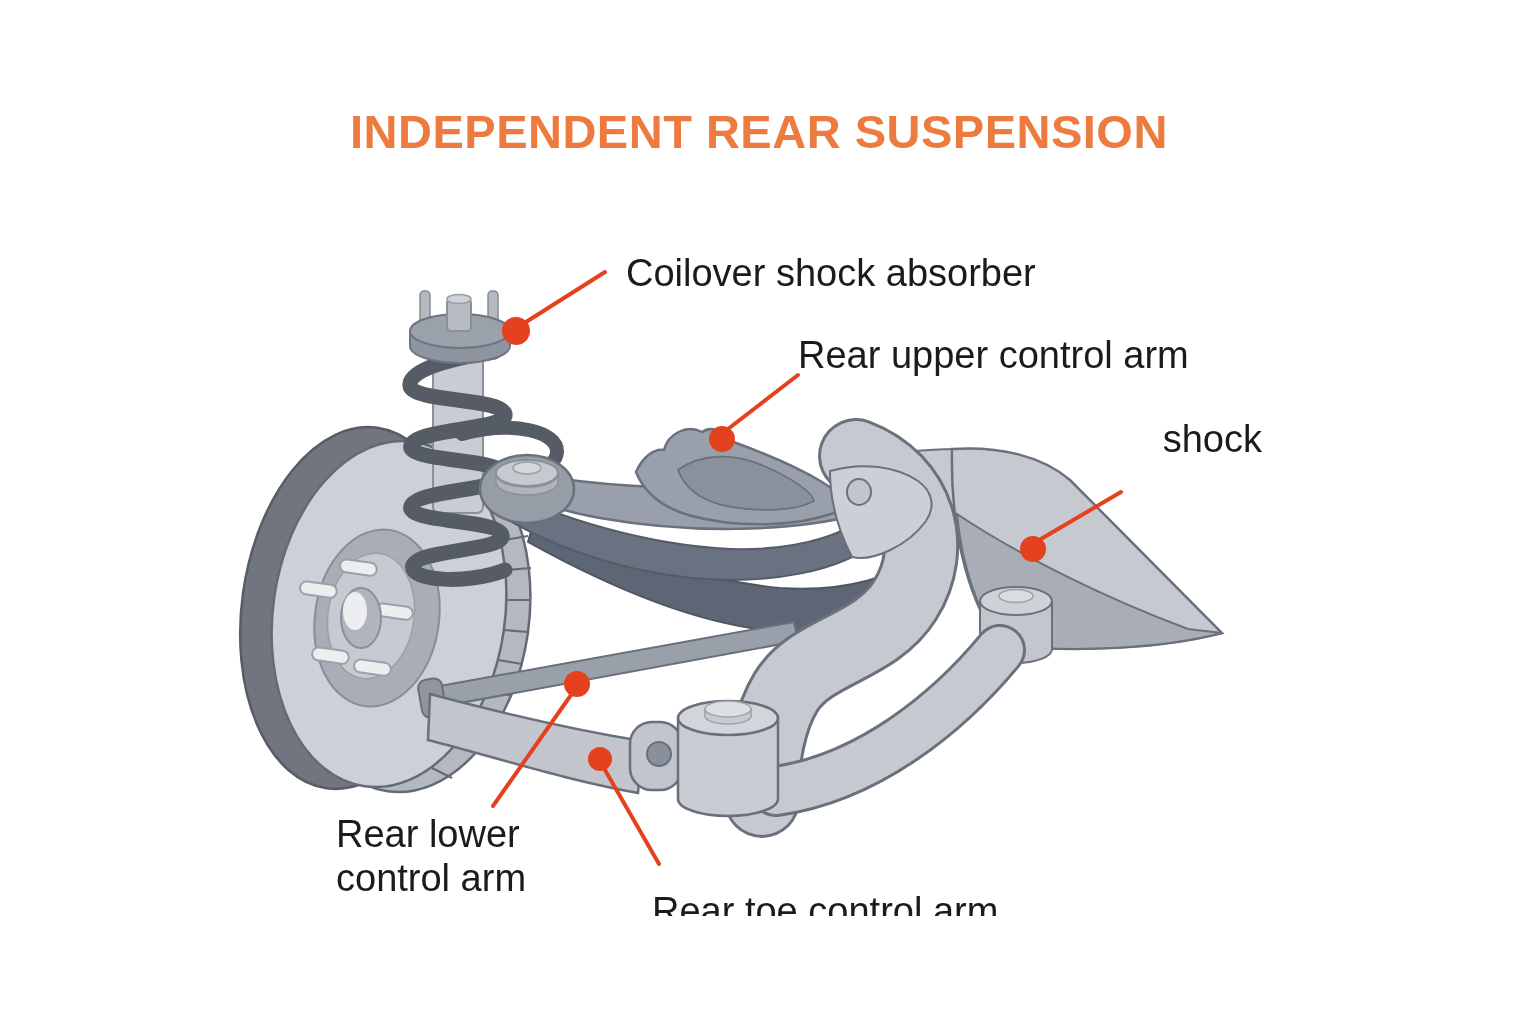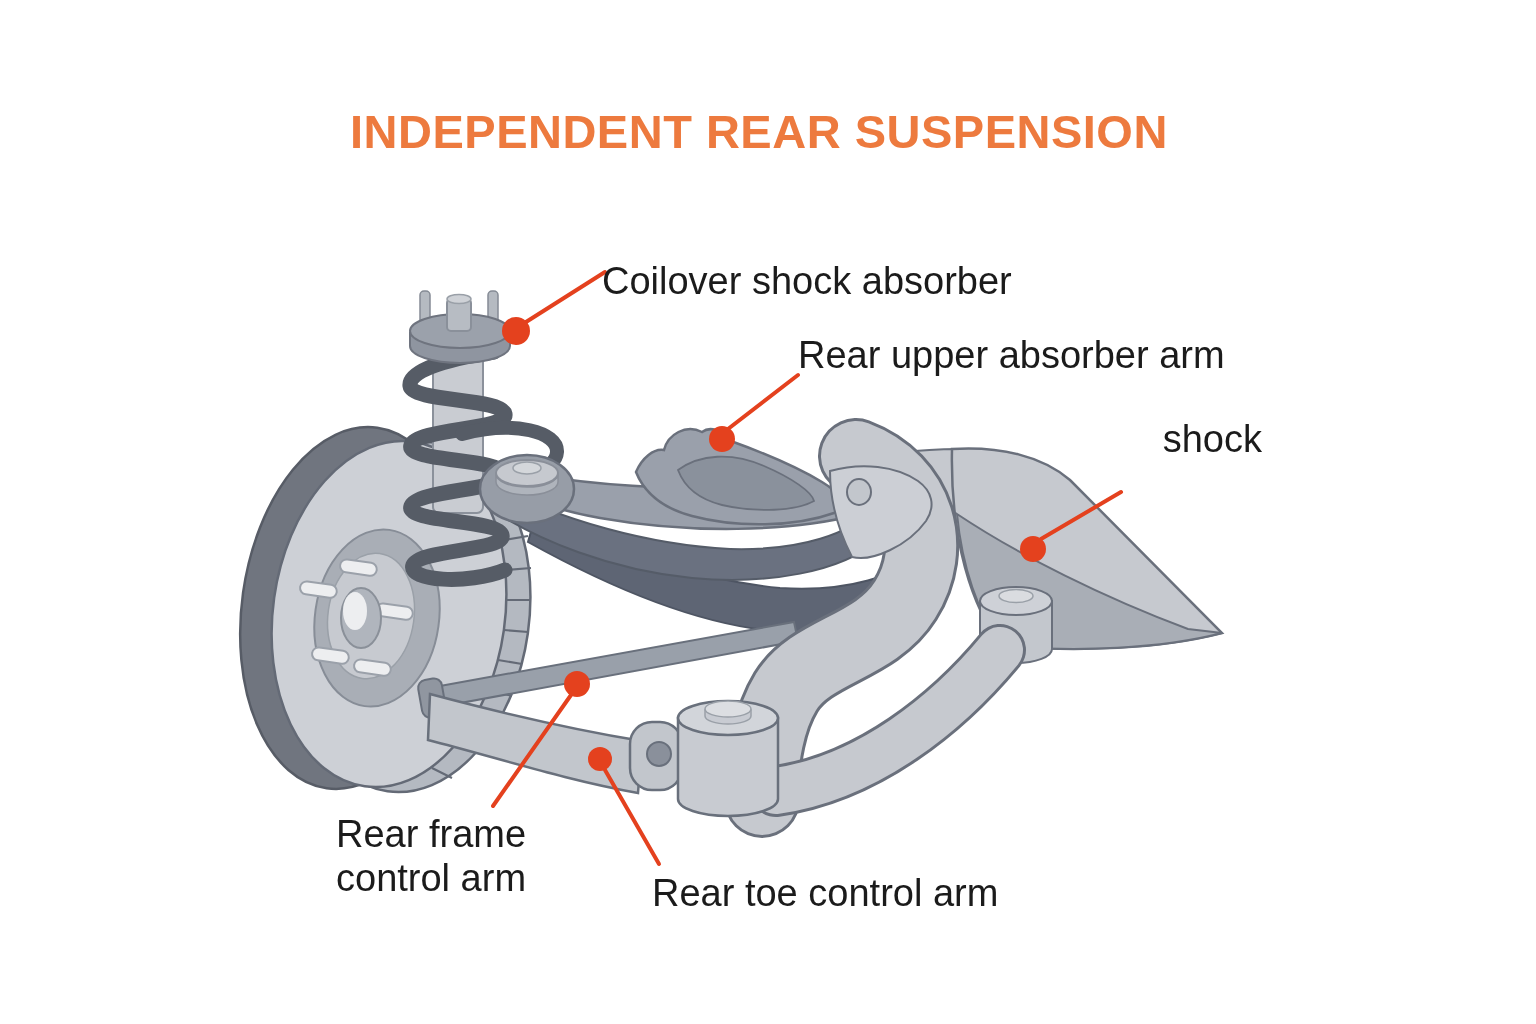"Coilover shock absorber" div.lbl { left: 602px -> 626px; margin-top: 8px -> none }
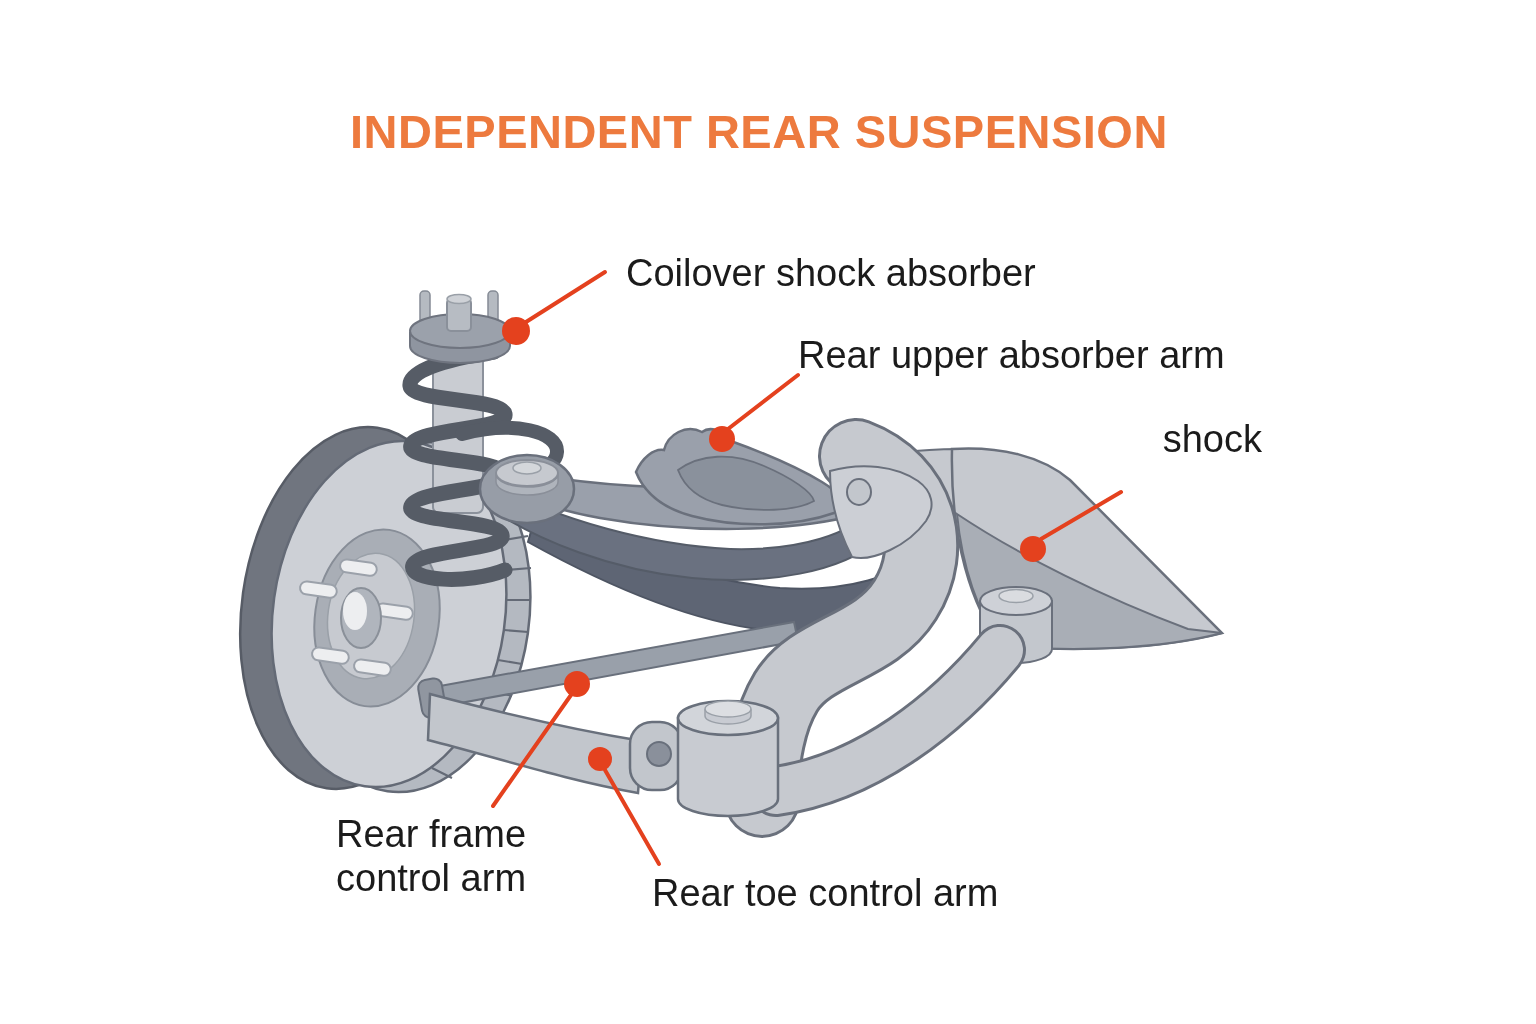"Rear upper absorber arm" div.lbl { text: absorber -> control }
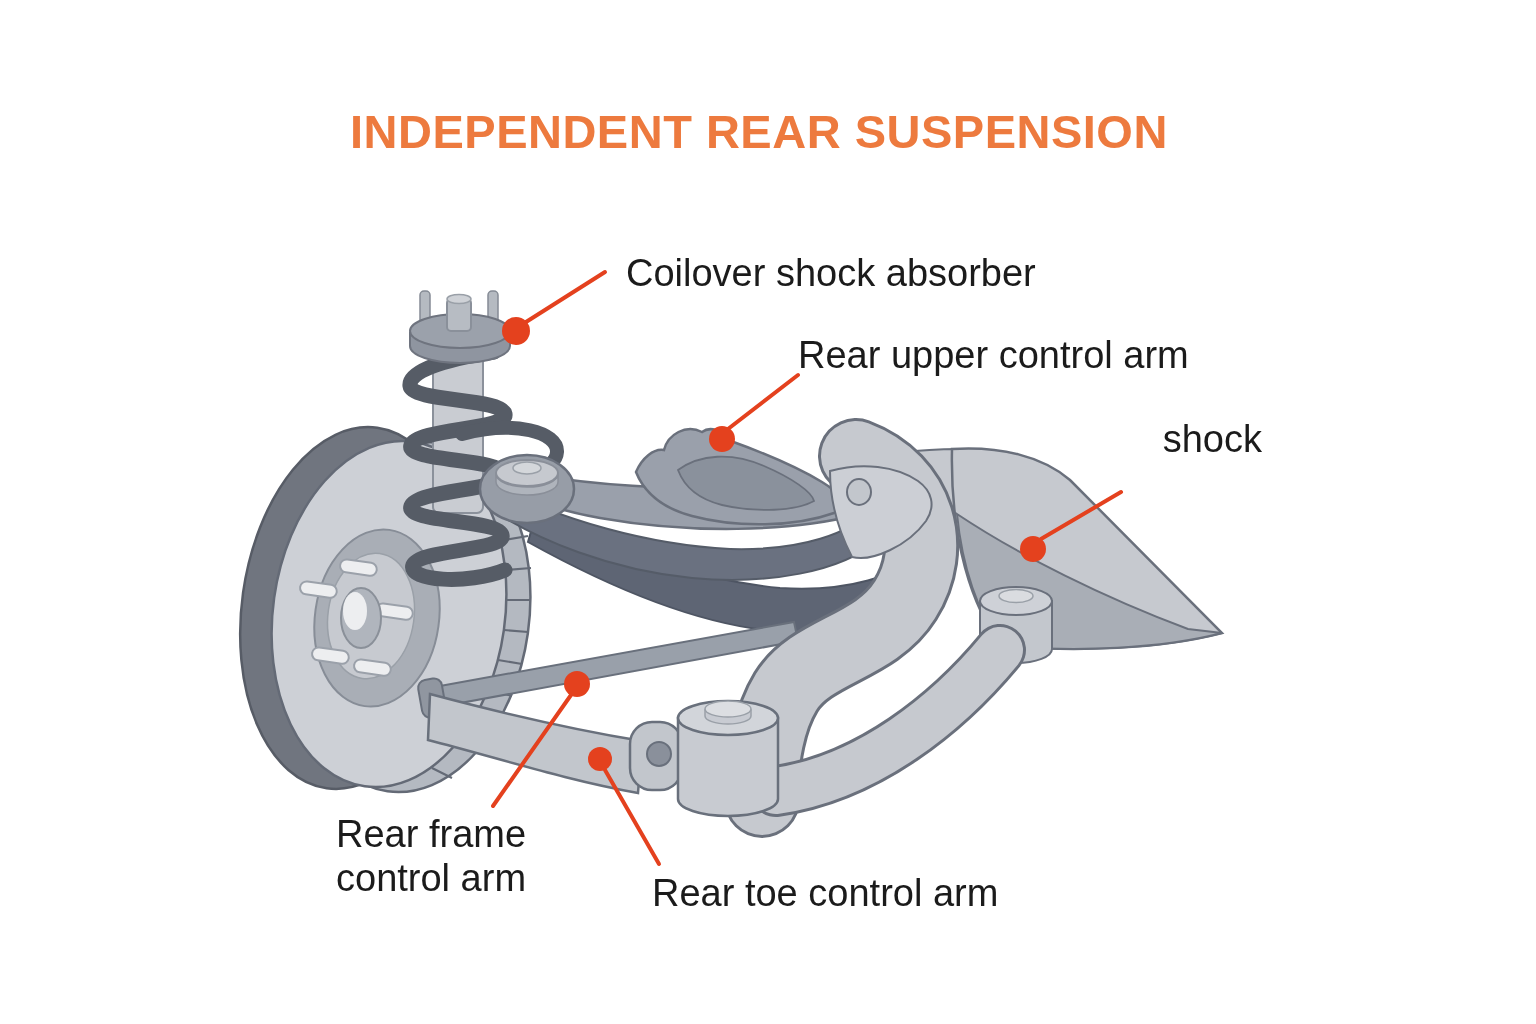"Rear frame" div { text: frame -> lower }
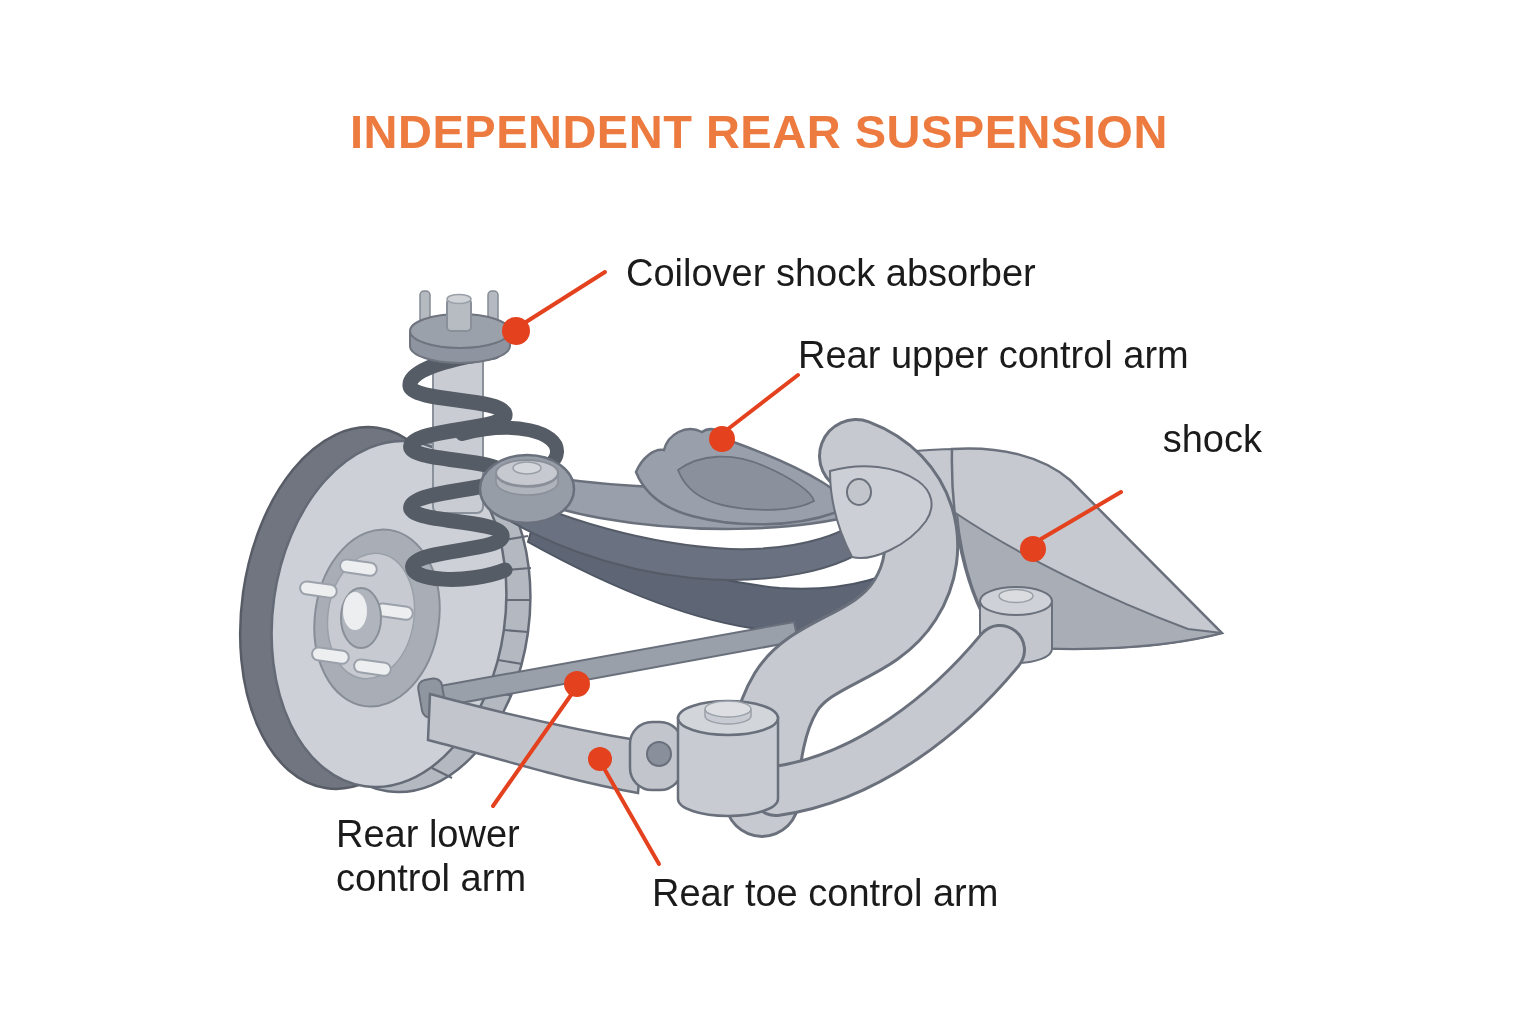"Rear toe control arm" div.lbl { top: 871px -> 889px }
